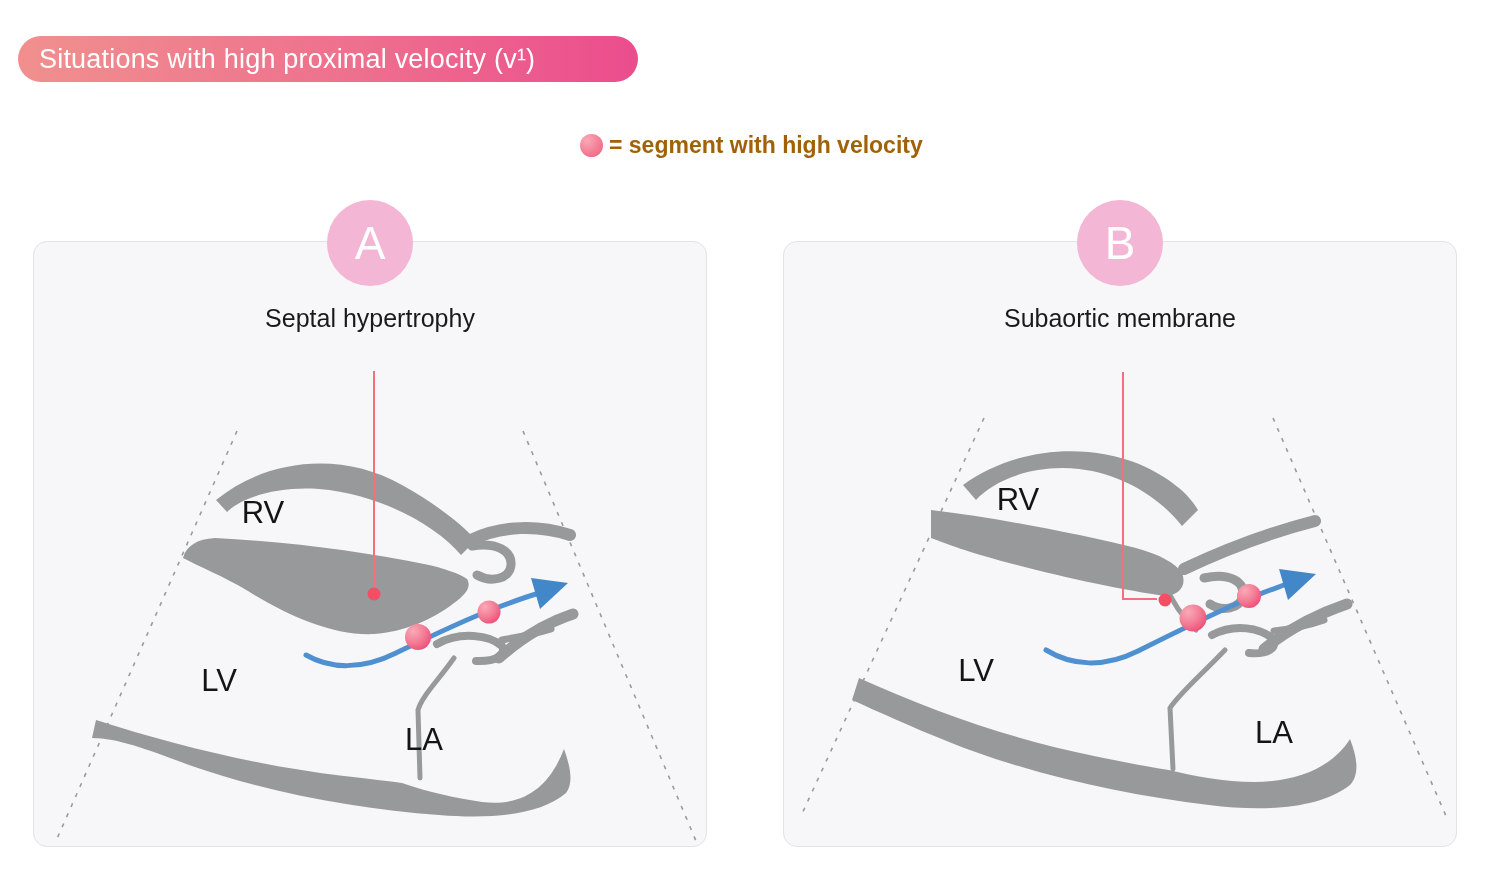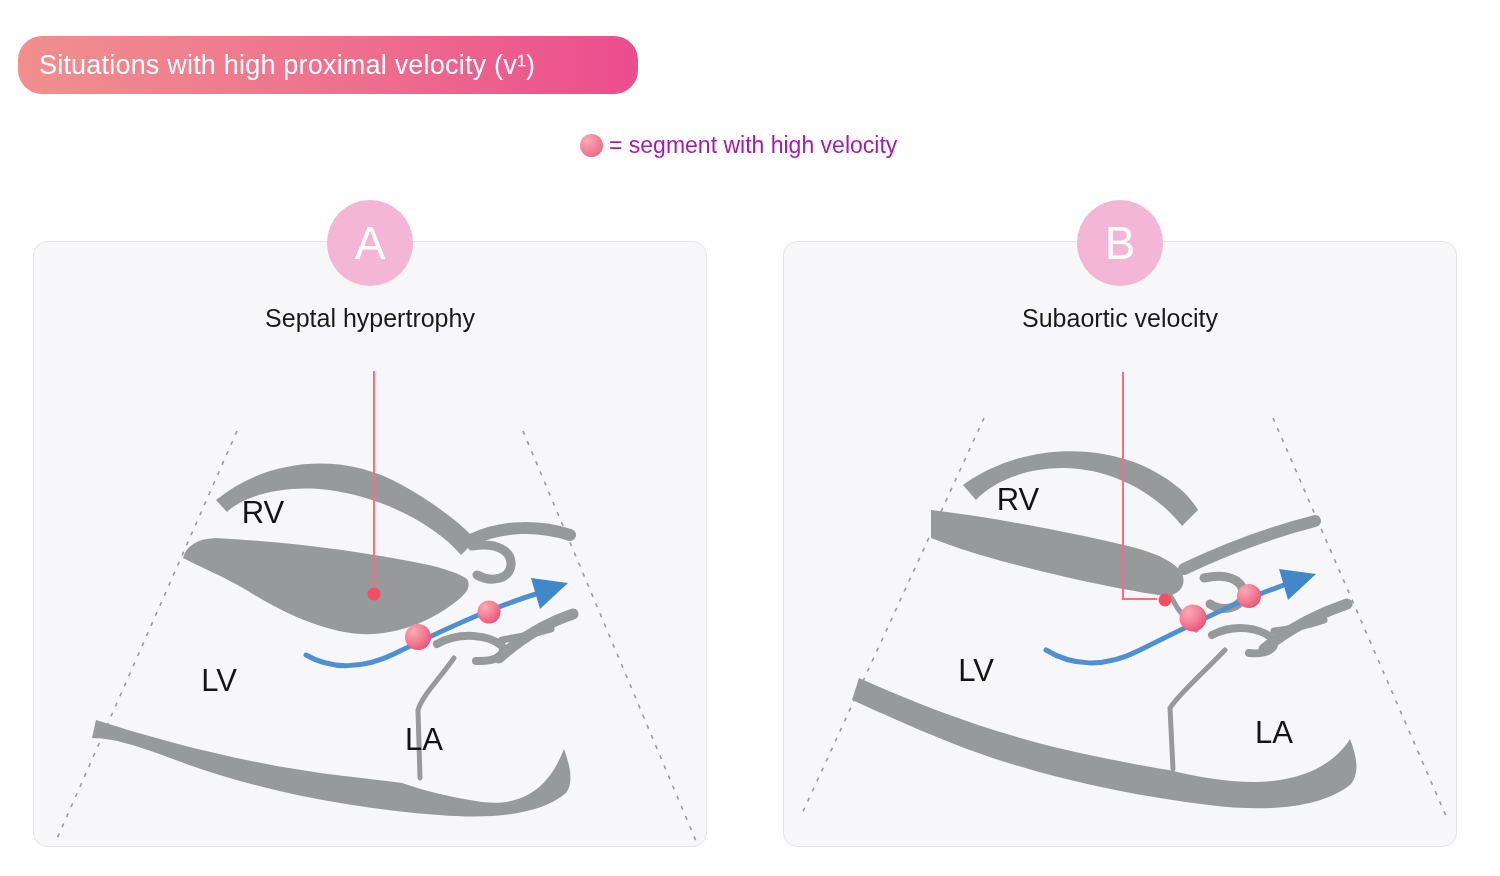"Situations with high proximal velocity" .banner { height: 58px -> 46px }
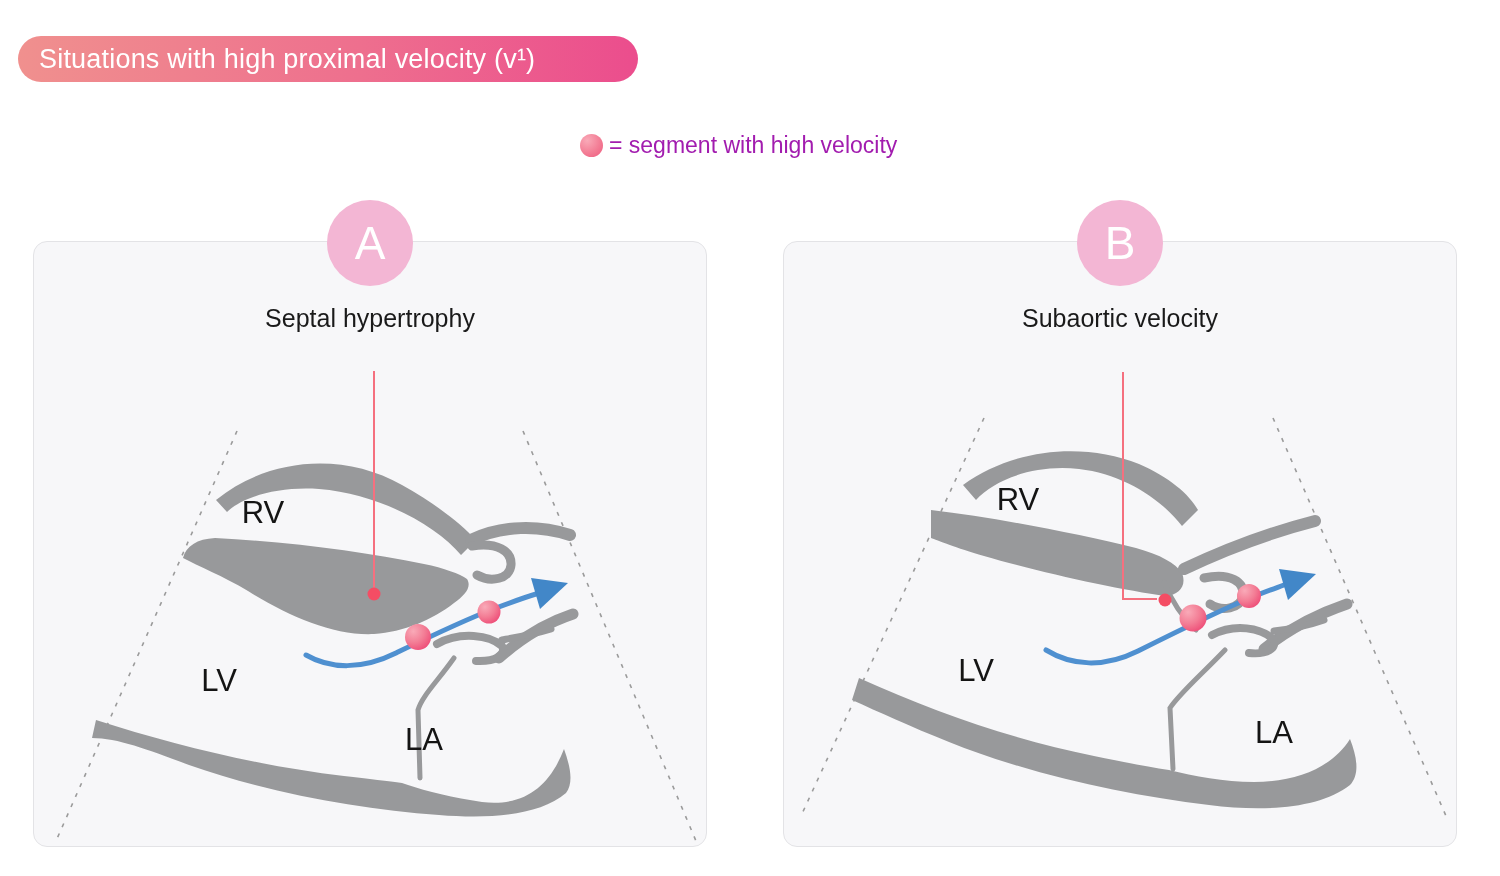"= segment with high velocity" .legend-text { color: #a21caf -> #a16207; font-weight: none -> bold }
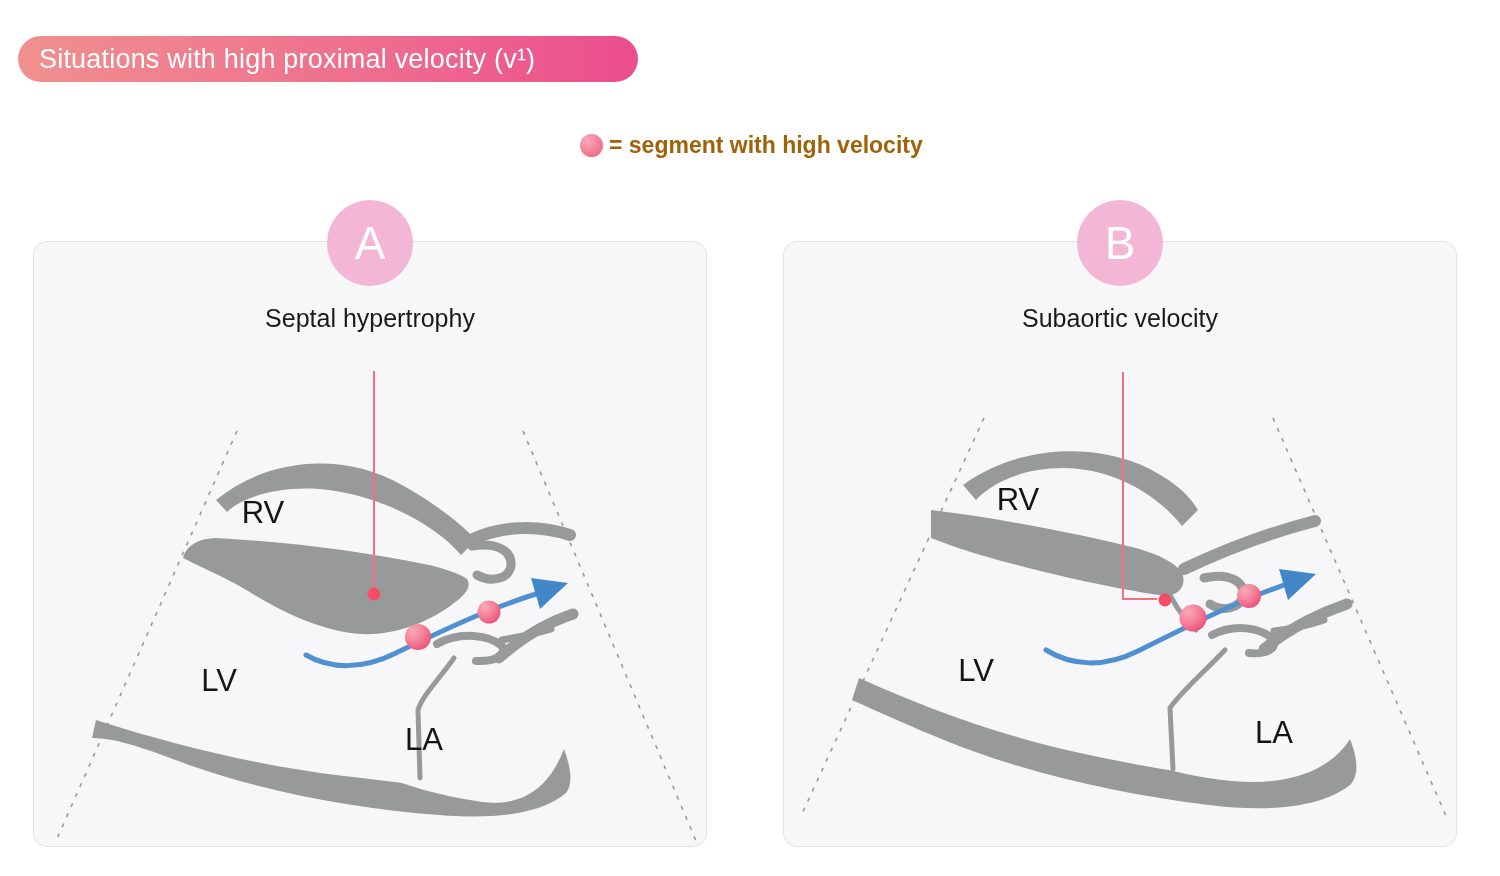"Subaortic velocity" div.caption { text: velocity -> membrane }
